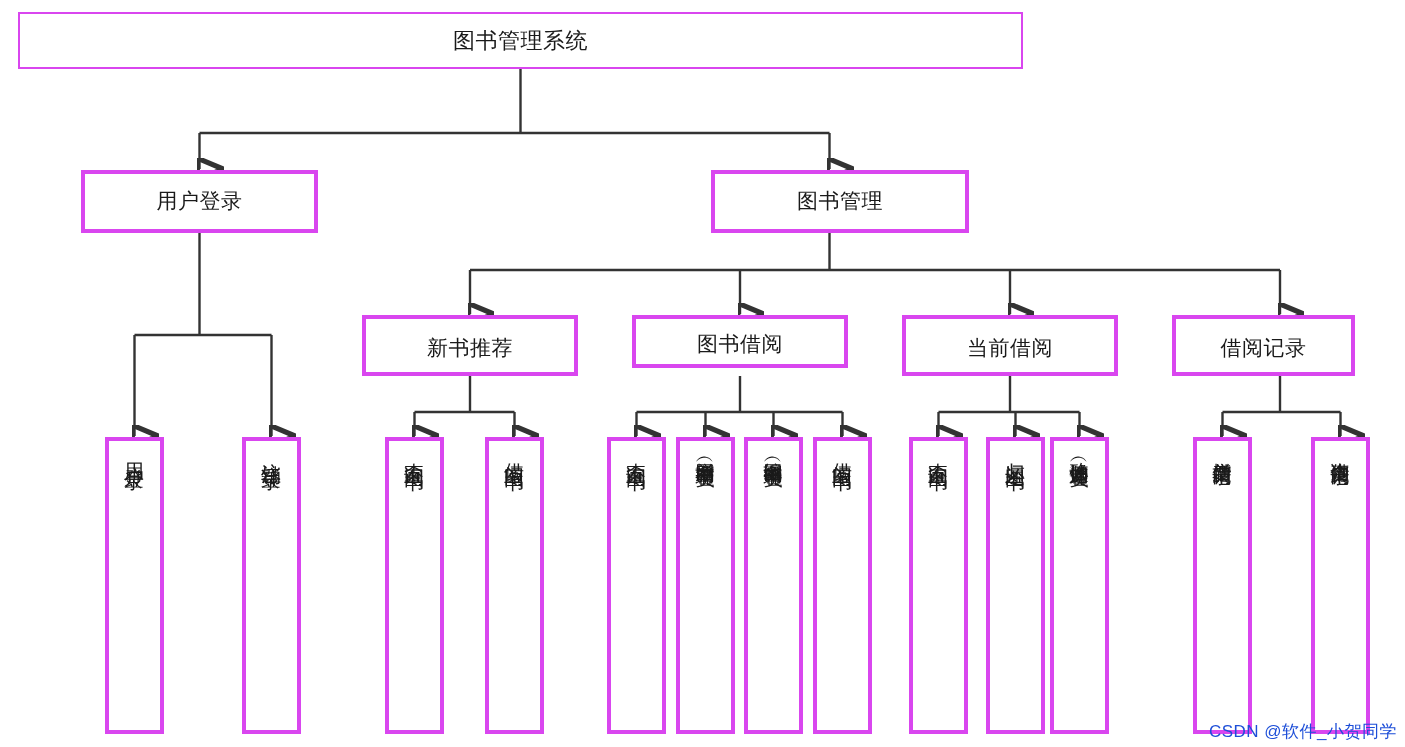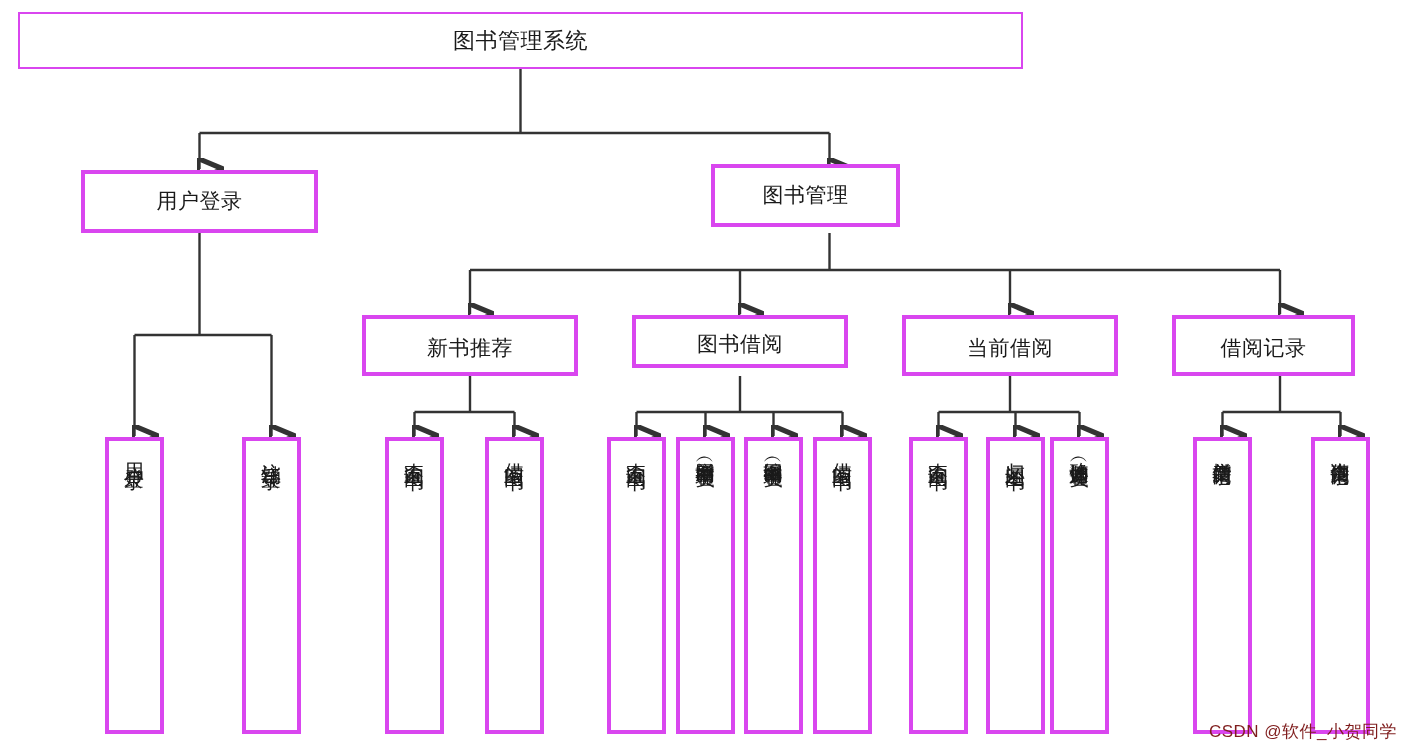"图书管理" div.node { top: 164px -> 170px; width: 189px -> 258px }
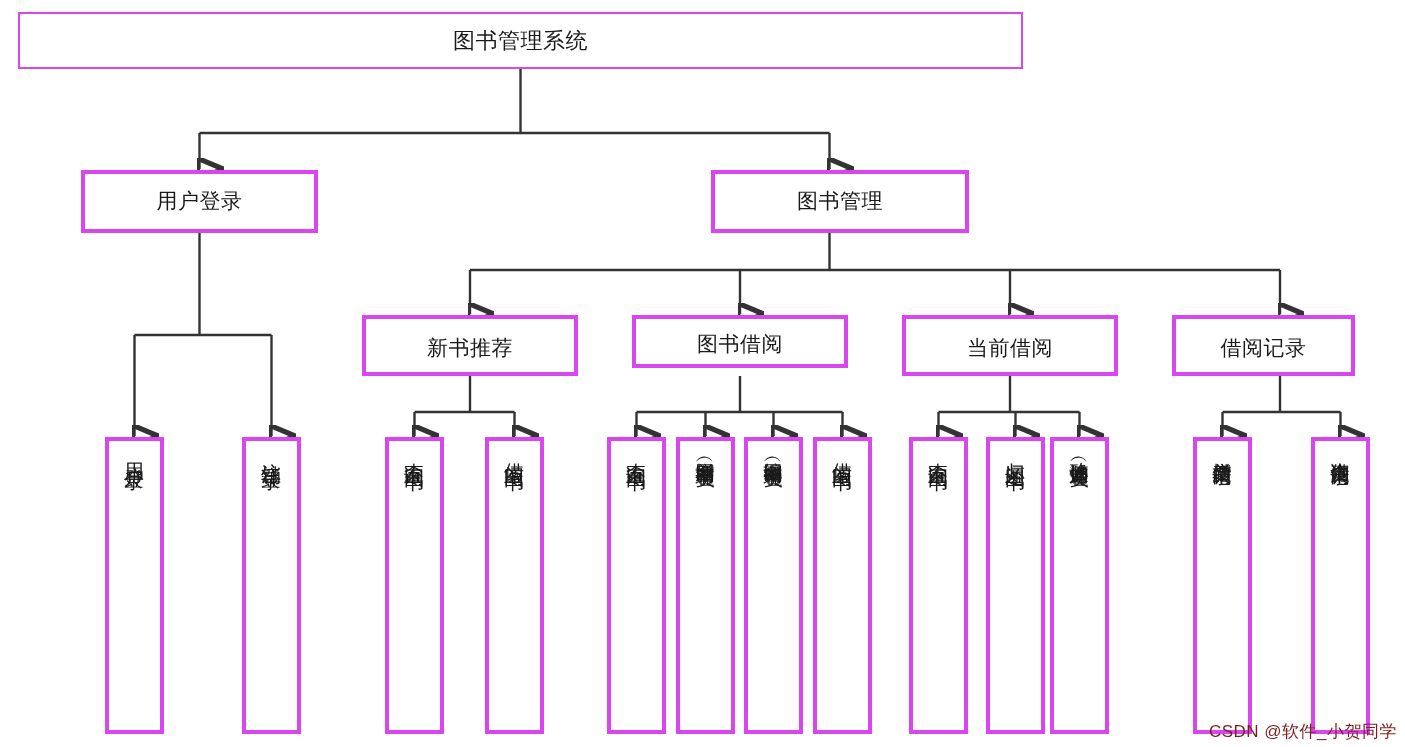"CSDN @软件_小贺同学" #watermark { color: #7f1d1d -> #1d4ed8 }
